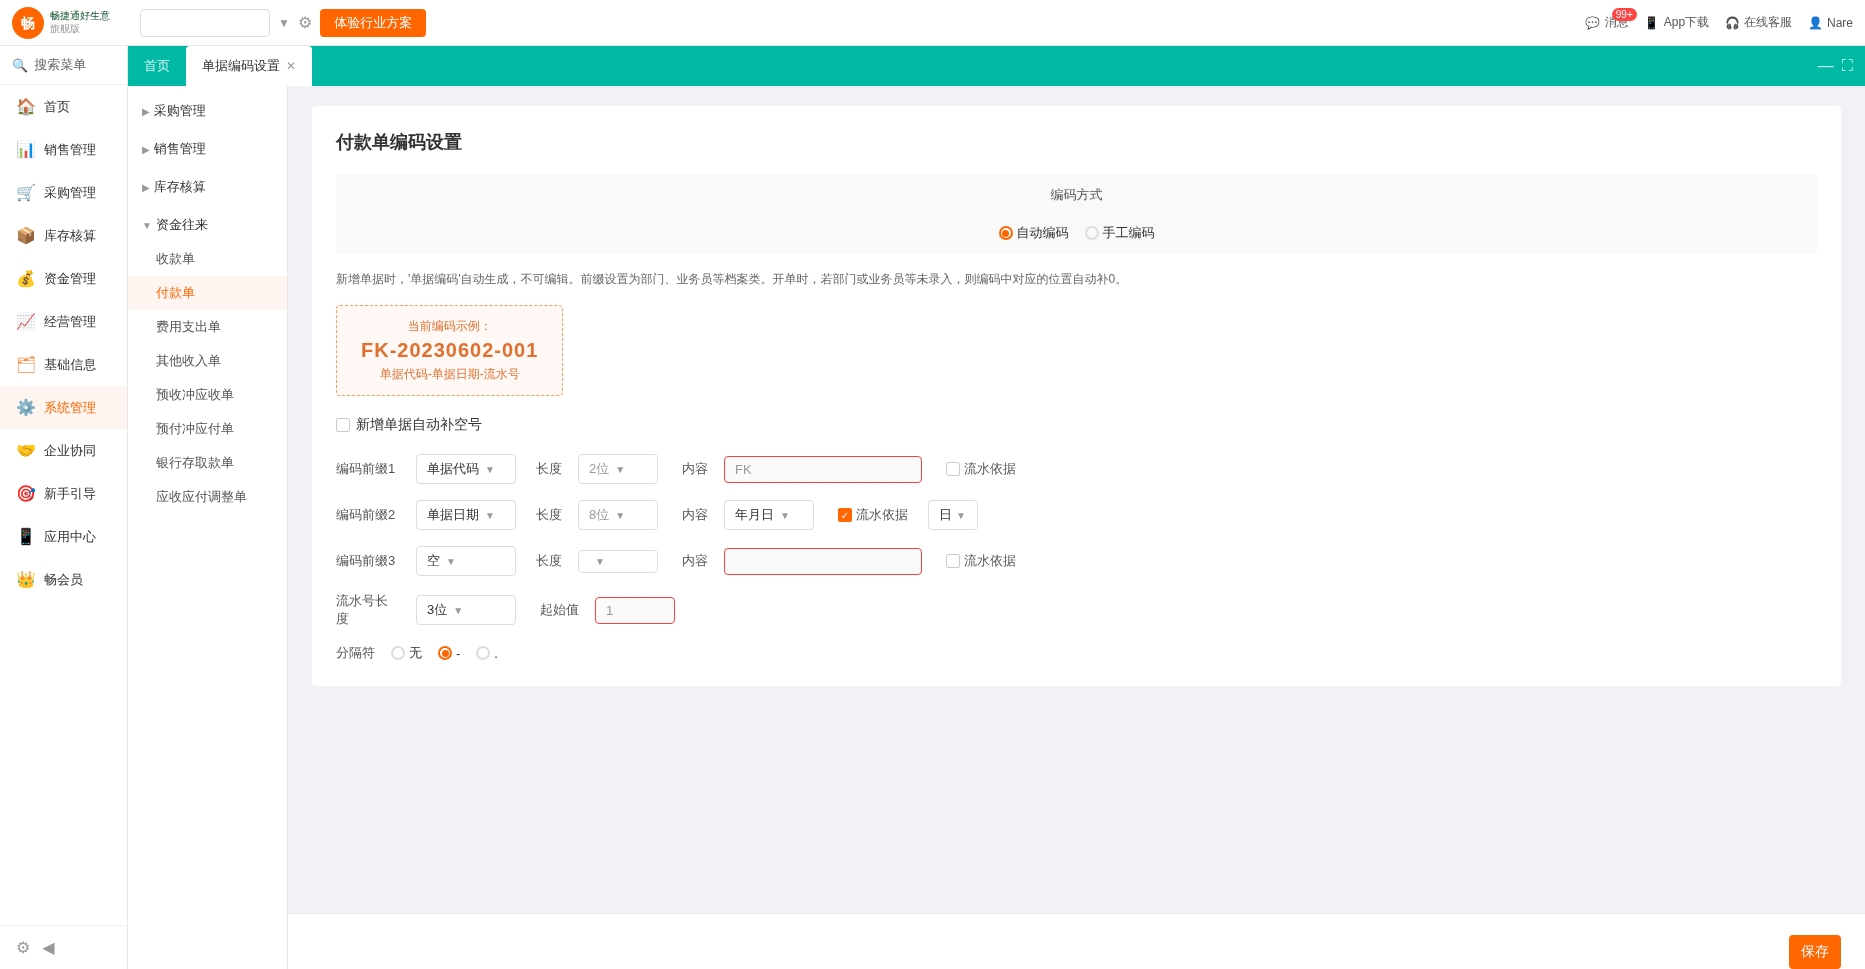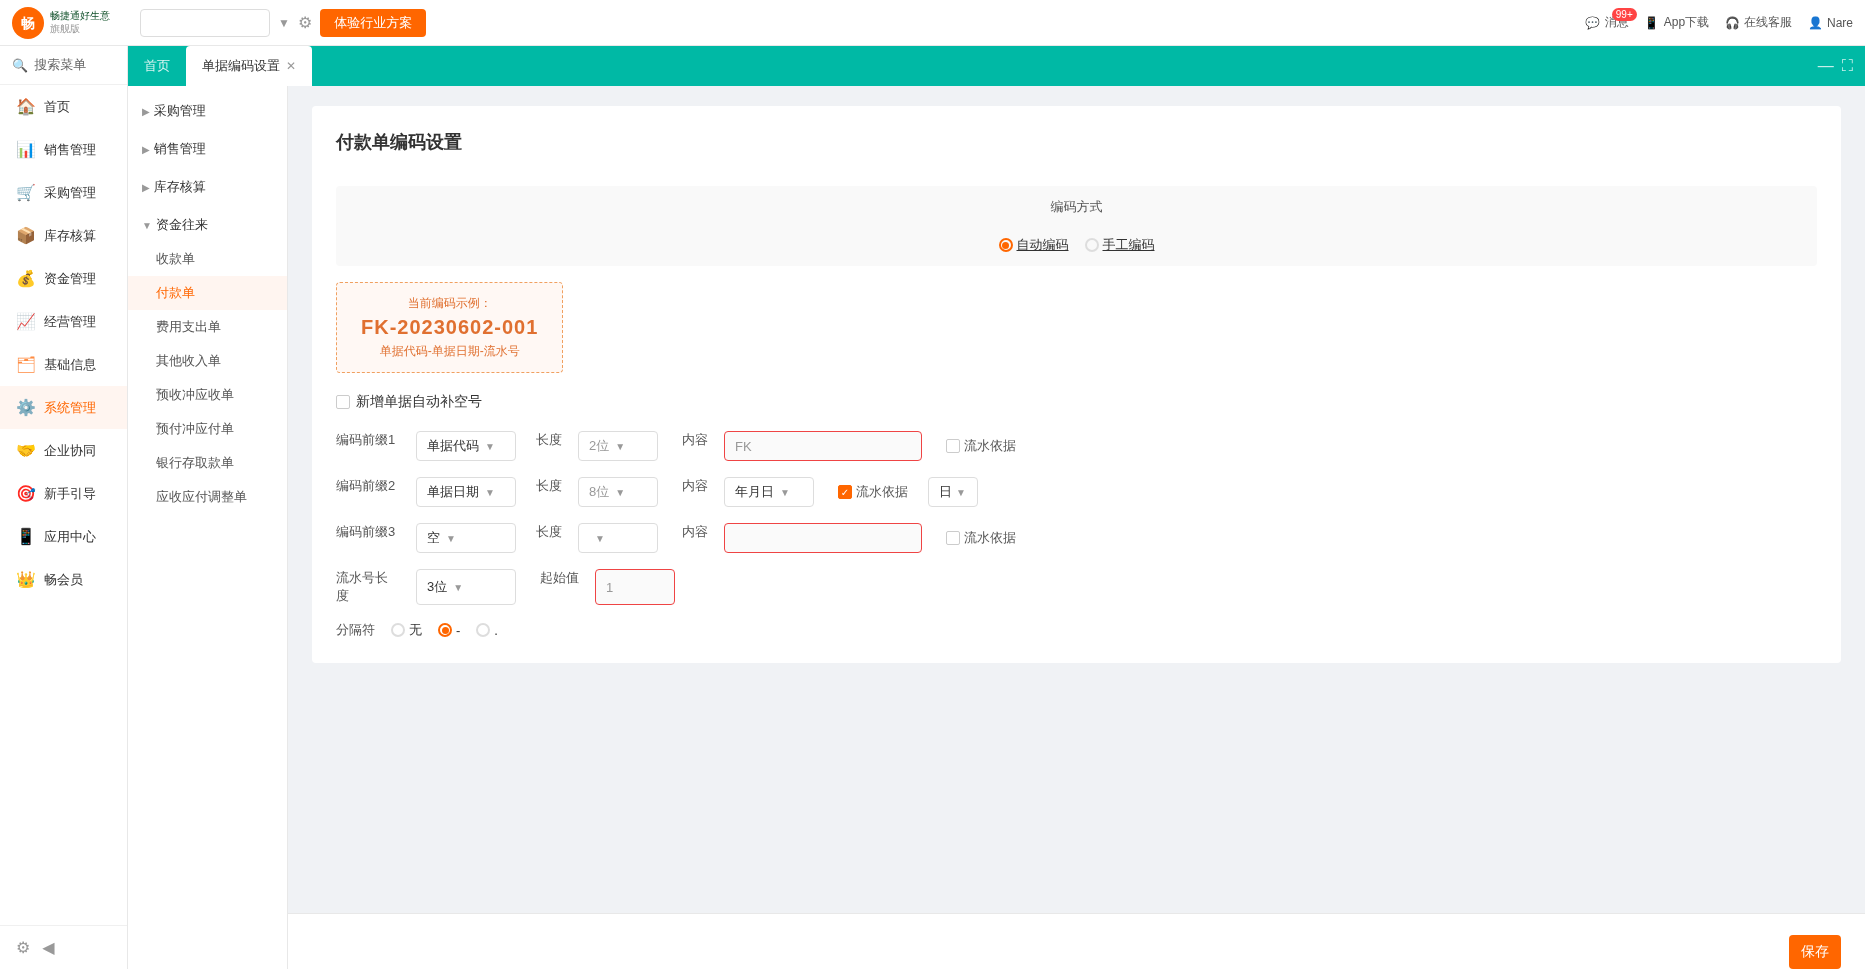"付款单编码设置" .page-title { margin-bottom: 32px -> 20px }
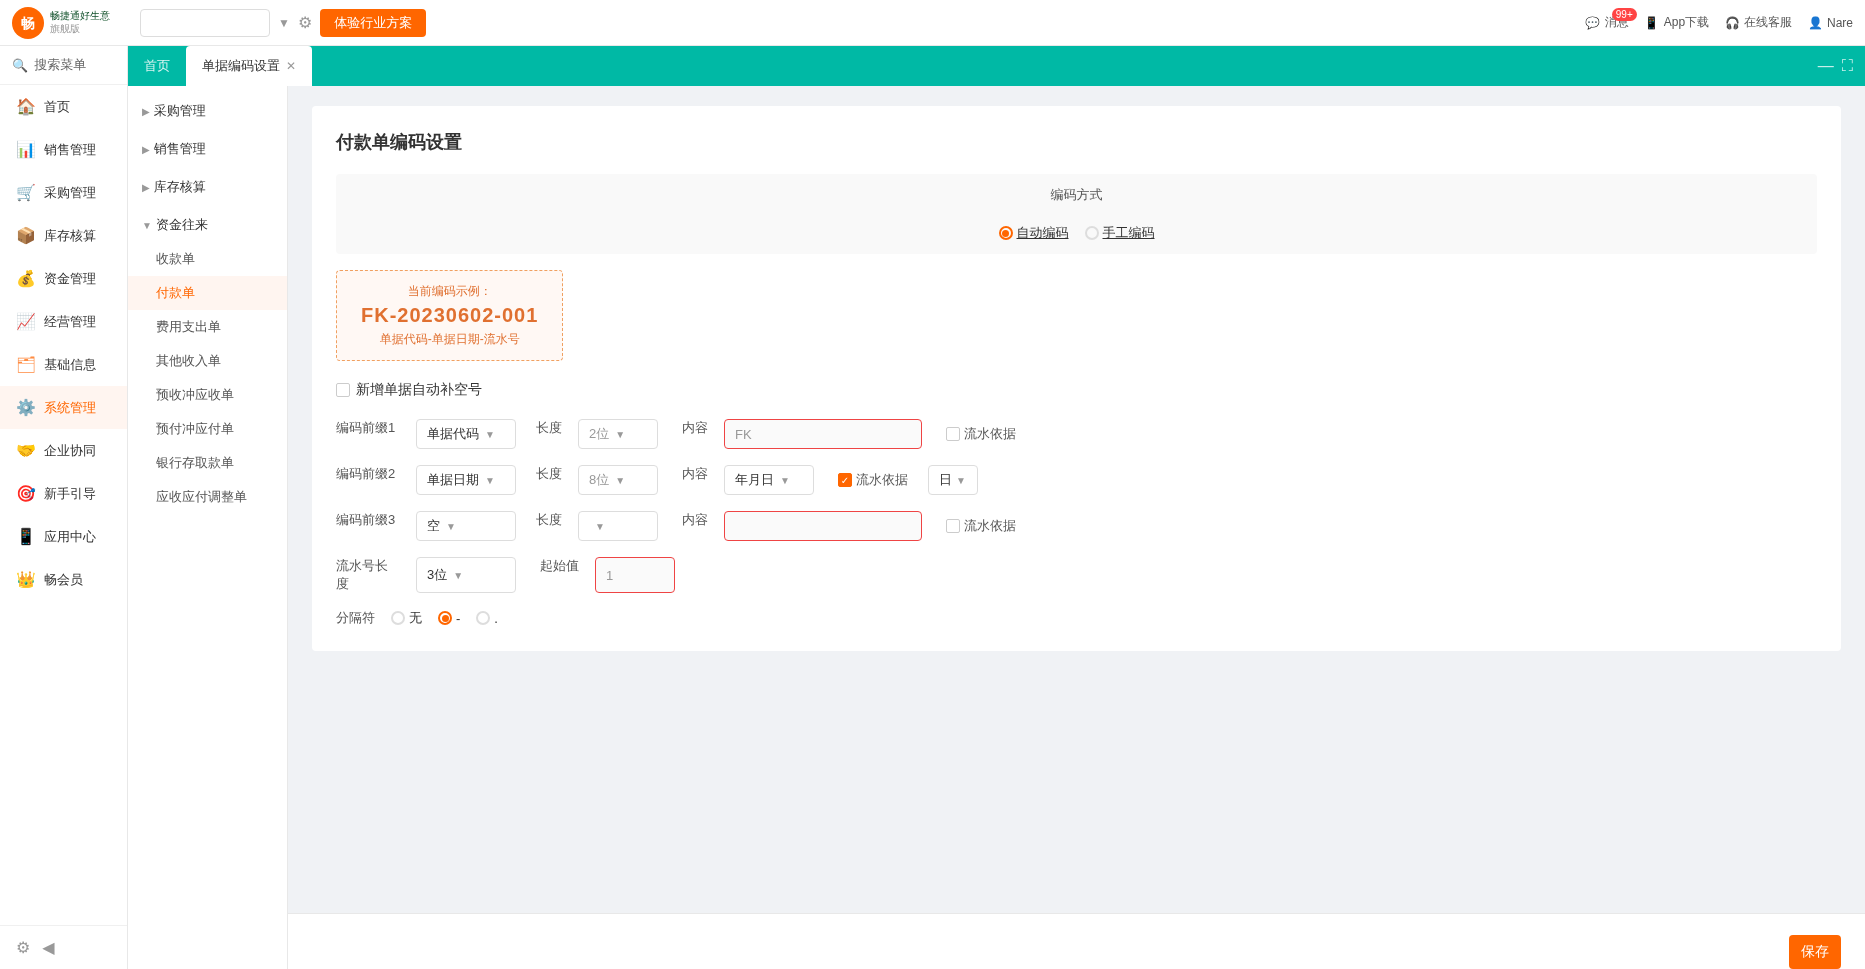"自动编码" .radio-group { text-decoration: underline -> none }
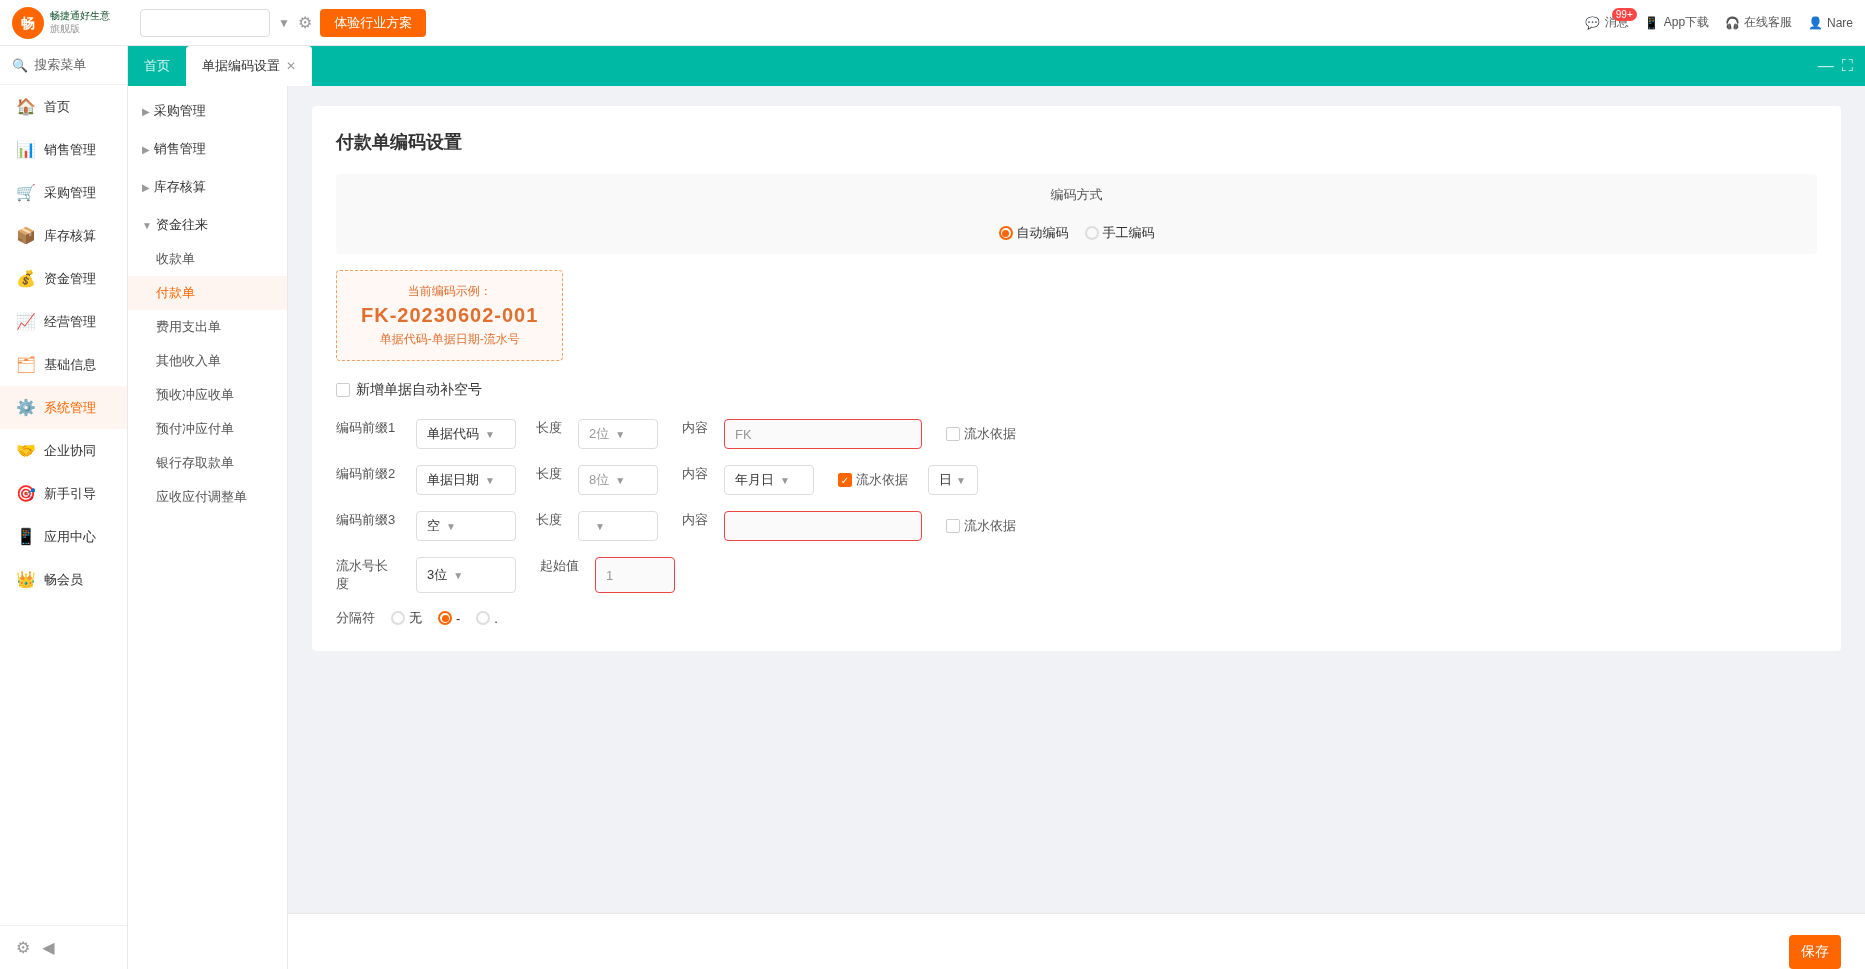"新增单据时，'单据编码'自动生成，不可编辑。前缀设置为部门、业务员等档案类。开单" div.info-text { html: none -> <div>新增单据时，'单据编码'自动生成，不可编辑。前缀设置为部门、业务员等档案类。开单时，若部门或业务员等未录入，则编码中对应的位置自动补0。</div> }
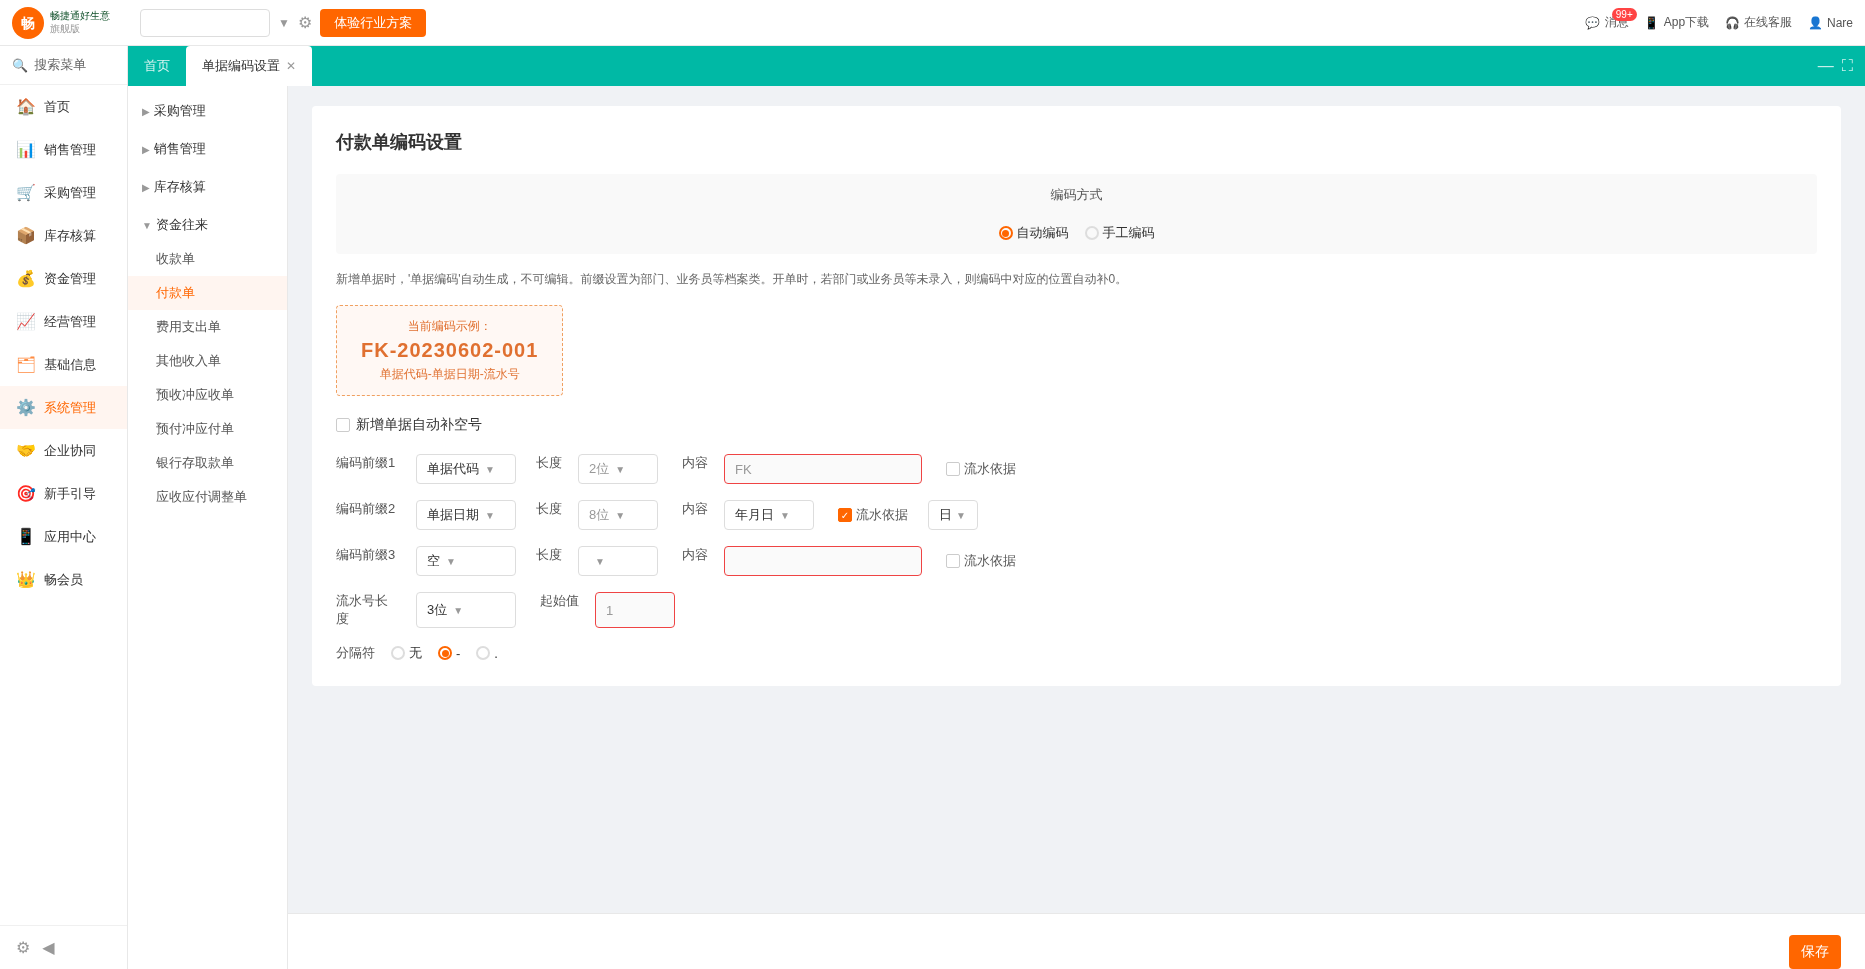"编码前缀1" .form-row { align-items: none -> center }
